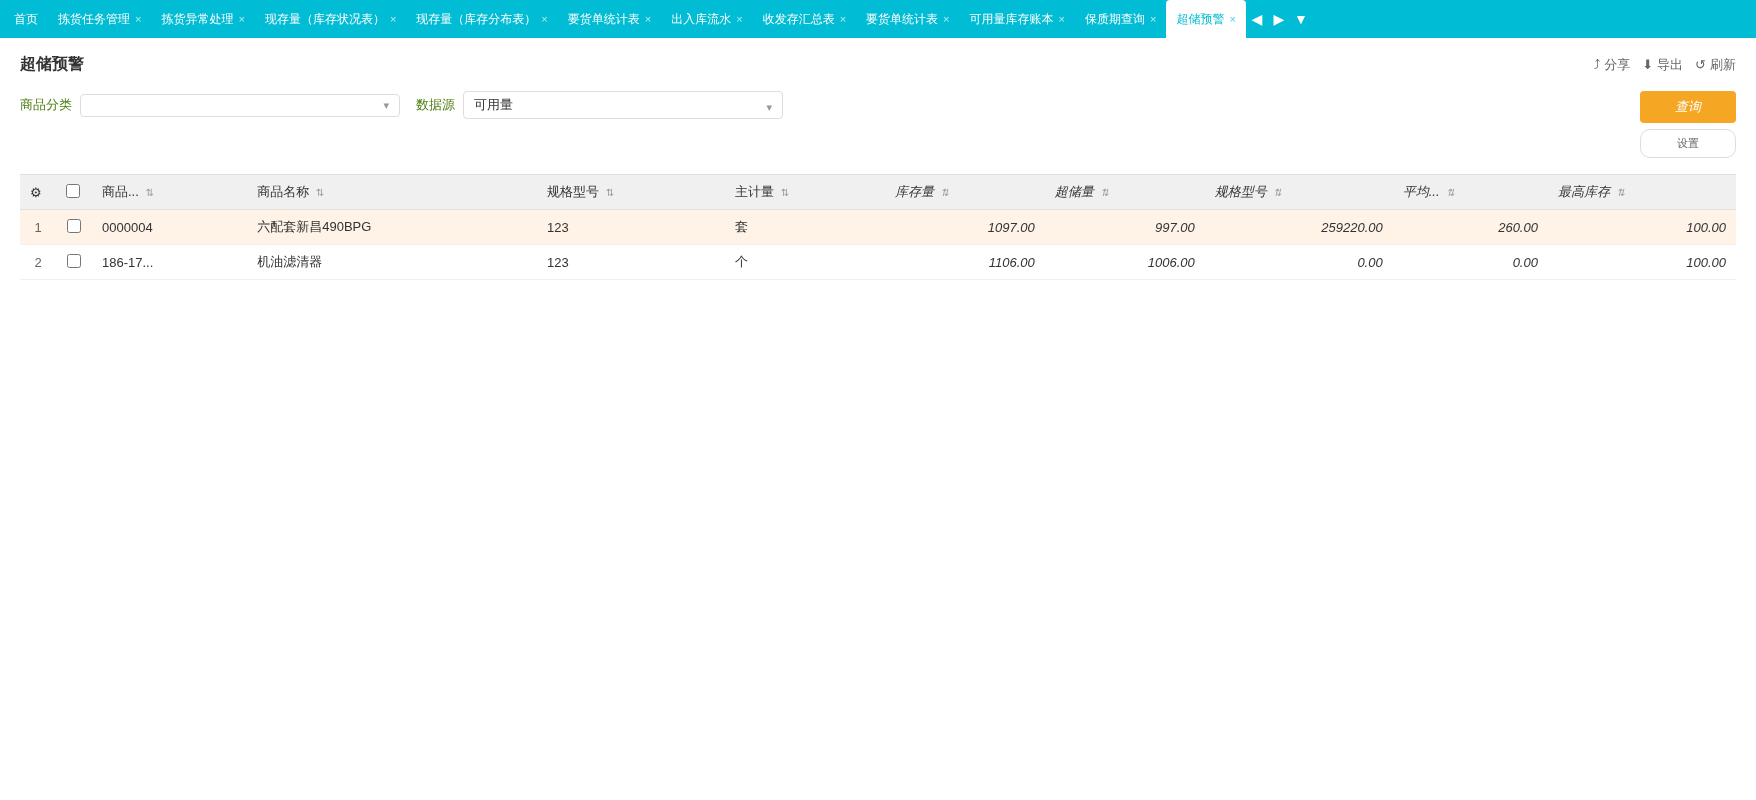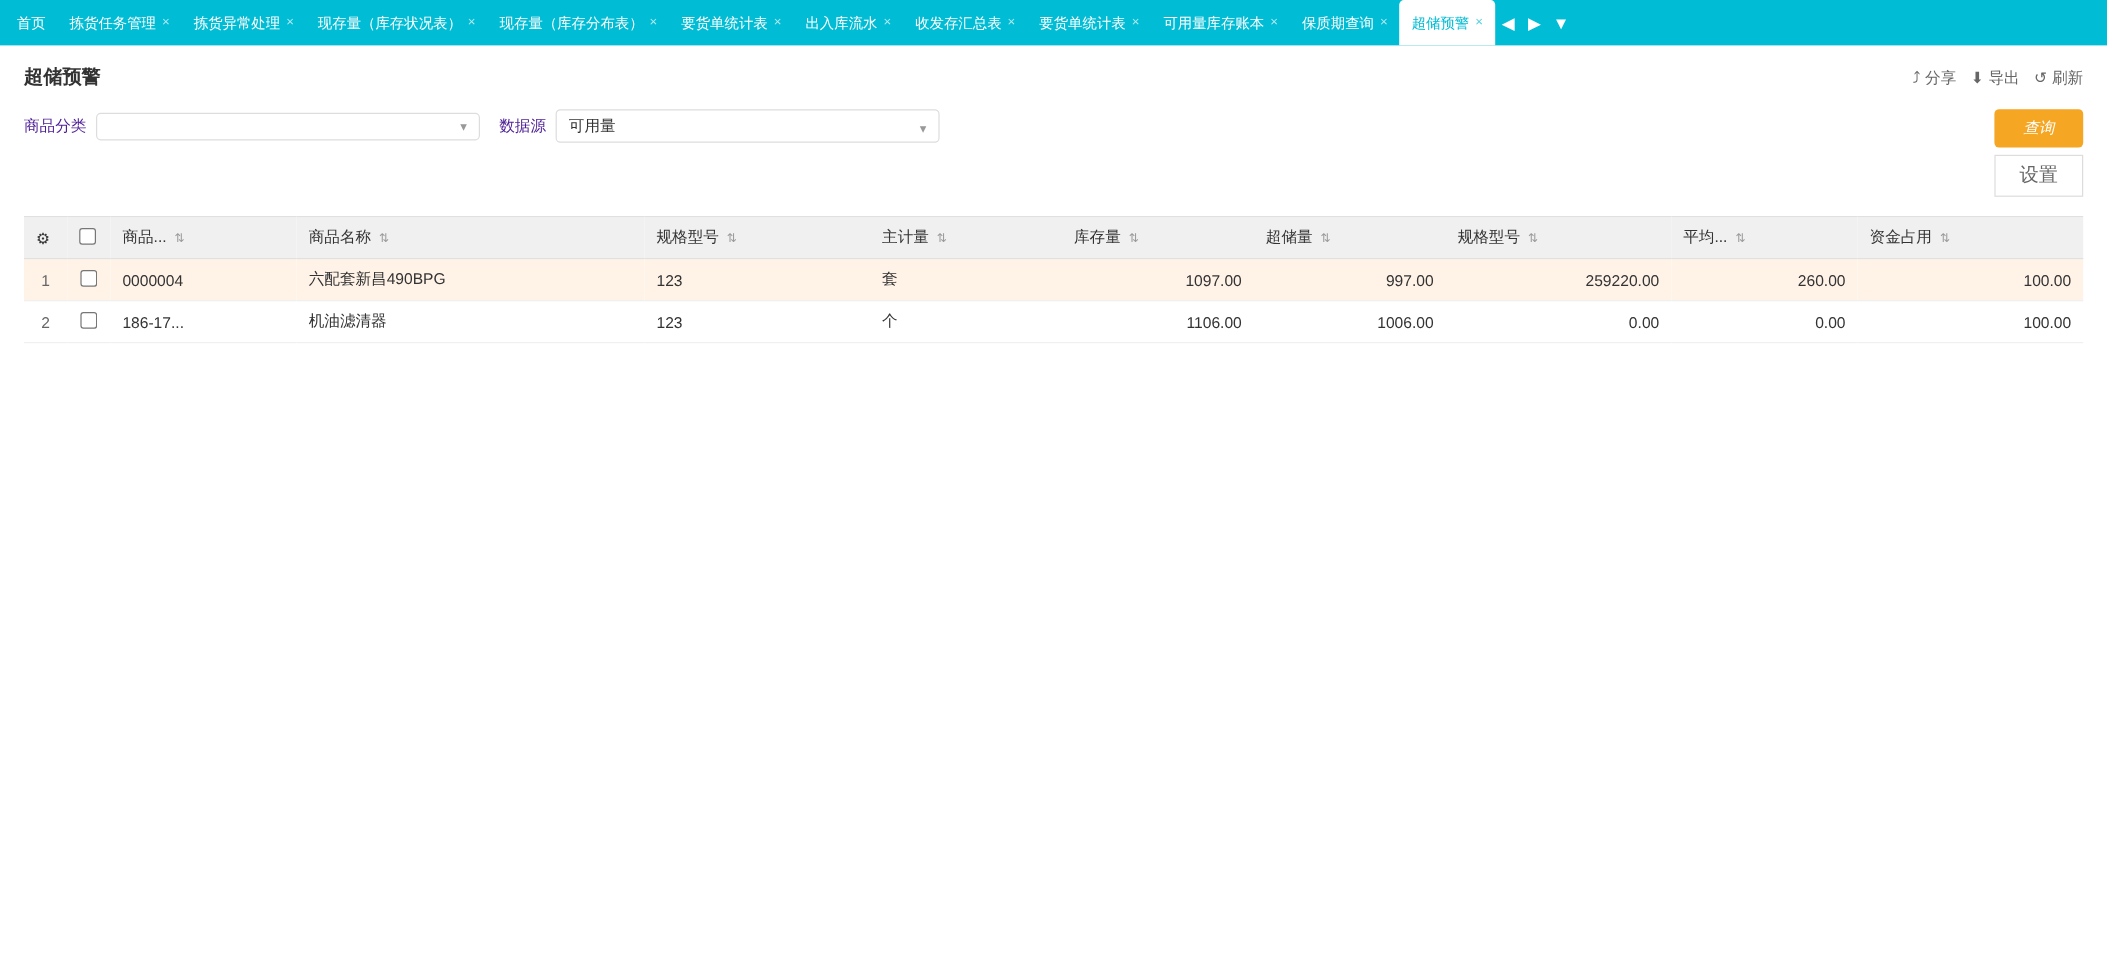"商品分类" .filter-label { color: #4c1d95 -> #4d7c0f }
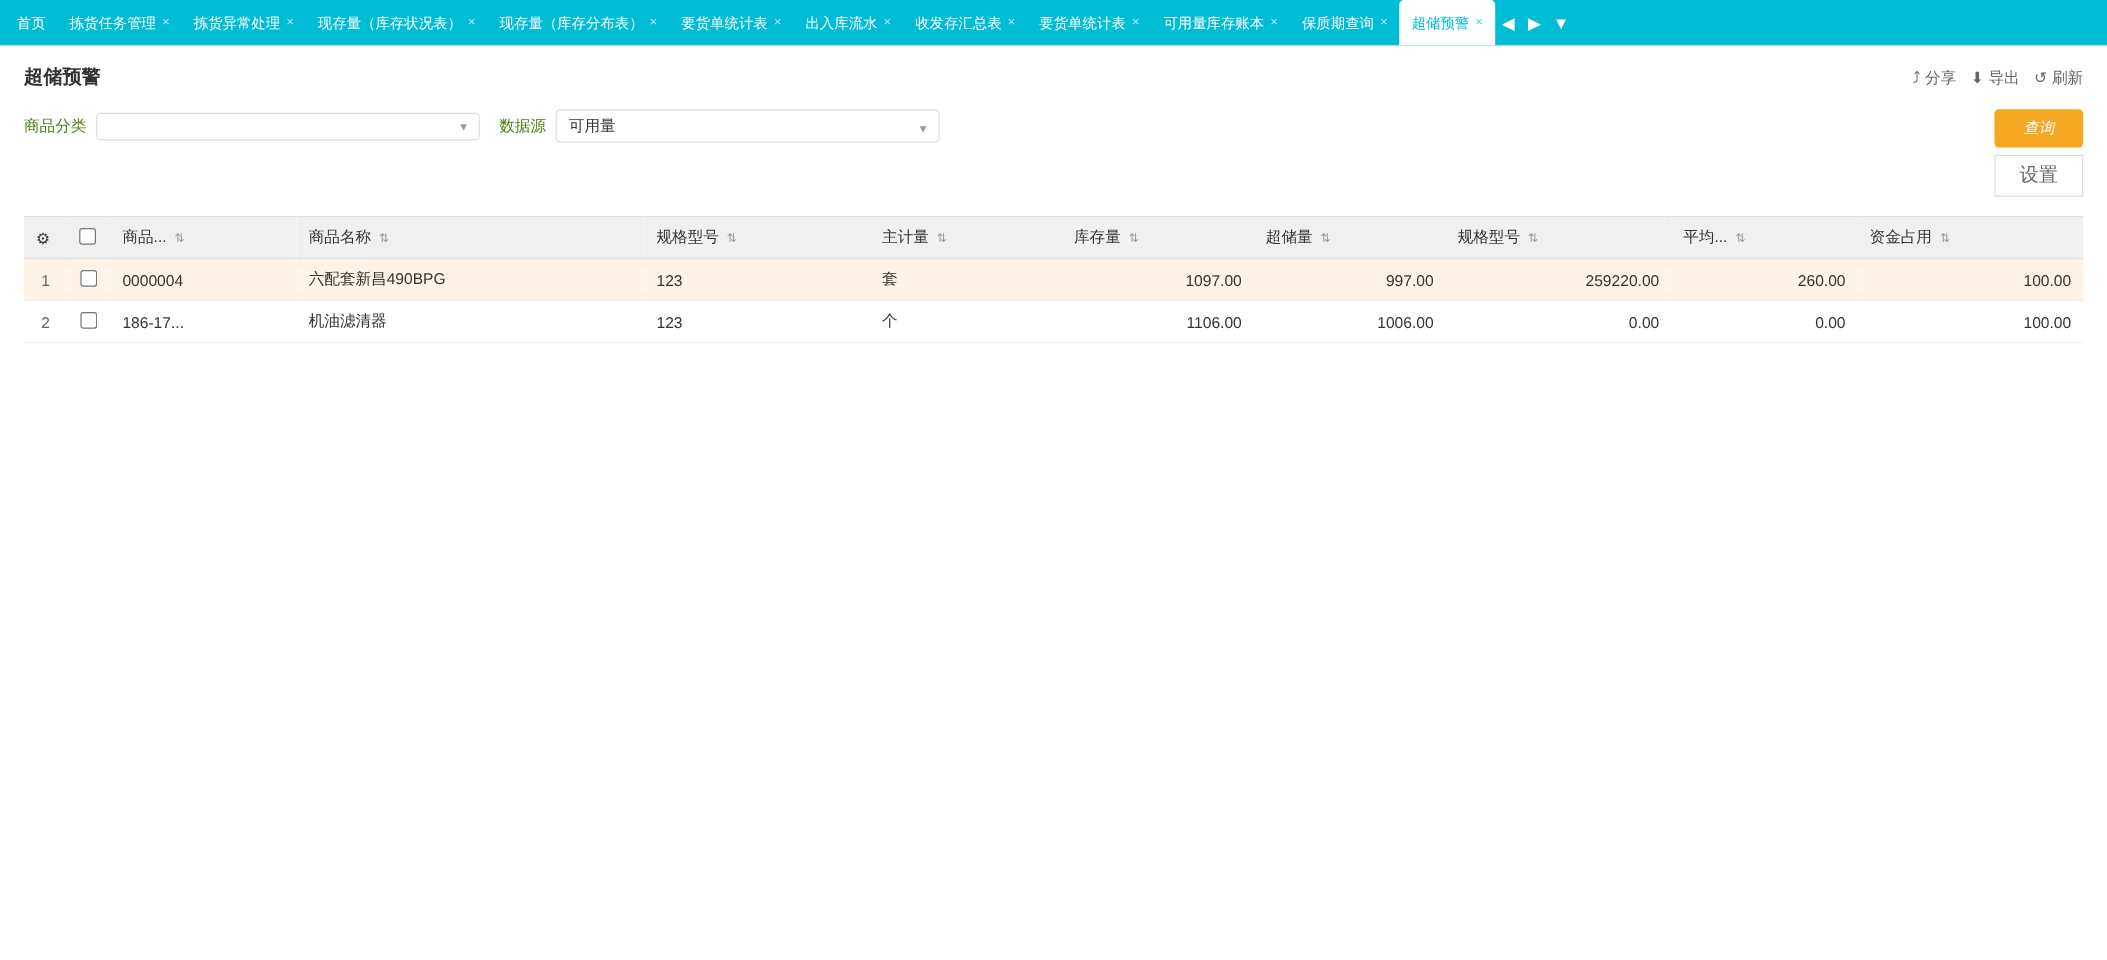"设置" .btn-settings { border-radius: 0 -> 10px; font-size: 16px -> 11px; padding: 6px 20px -> 6px 36px }
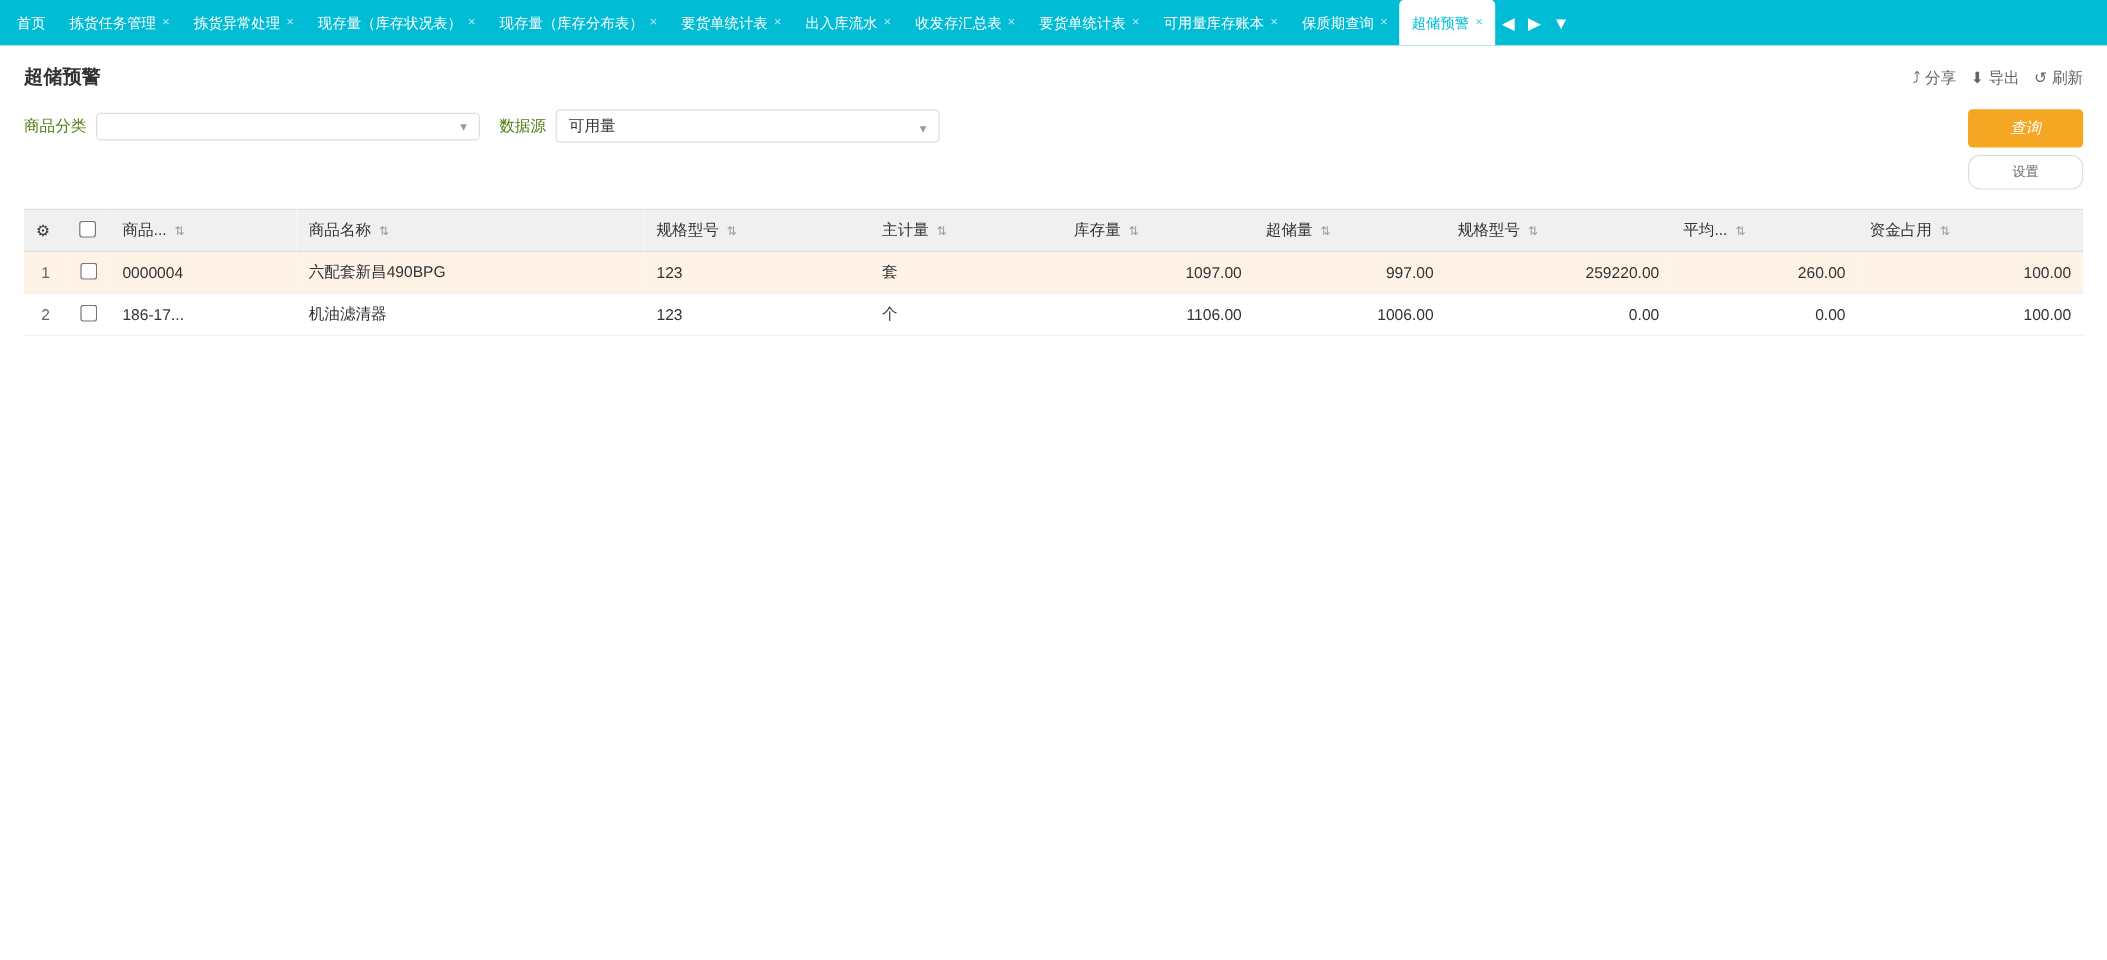"库存量 ⇅" .col-num { font-style: none -> italic }
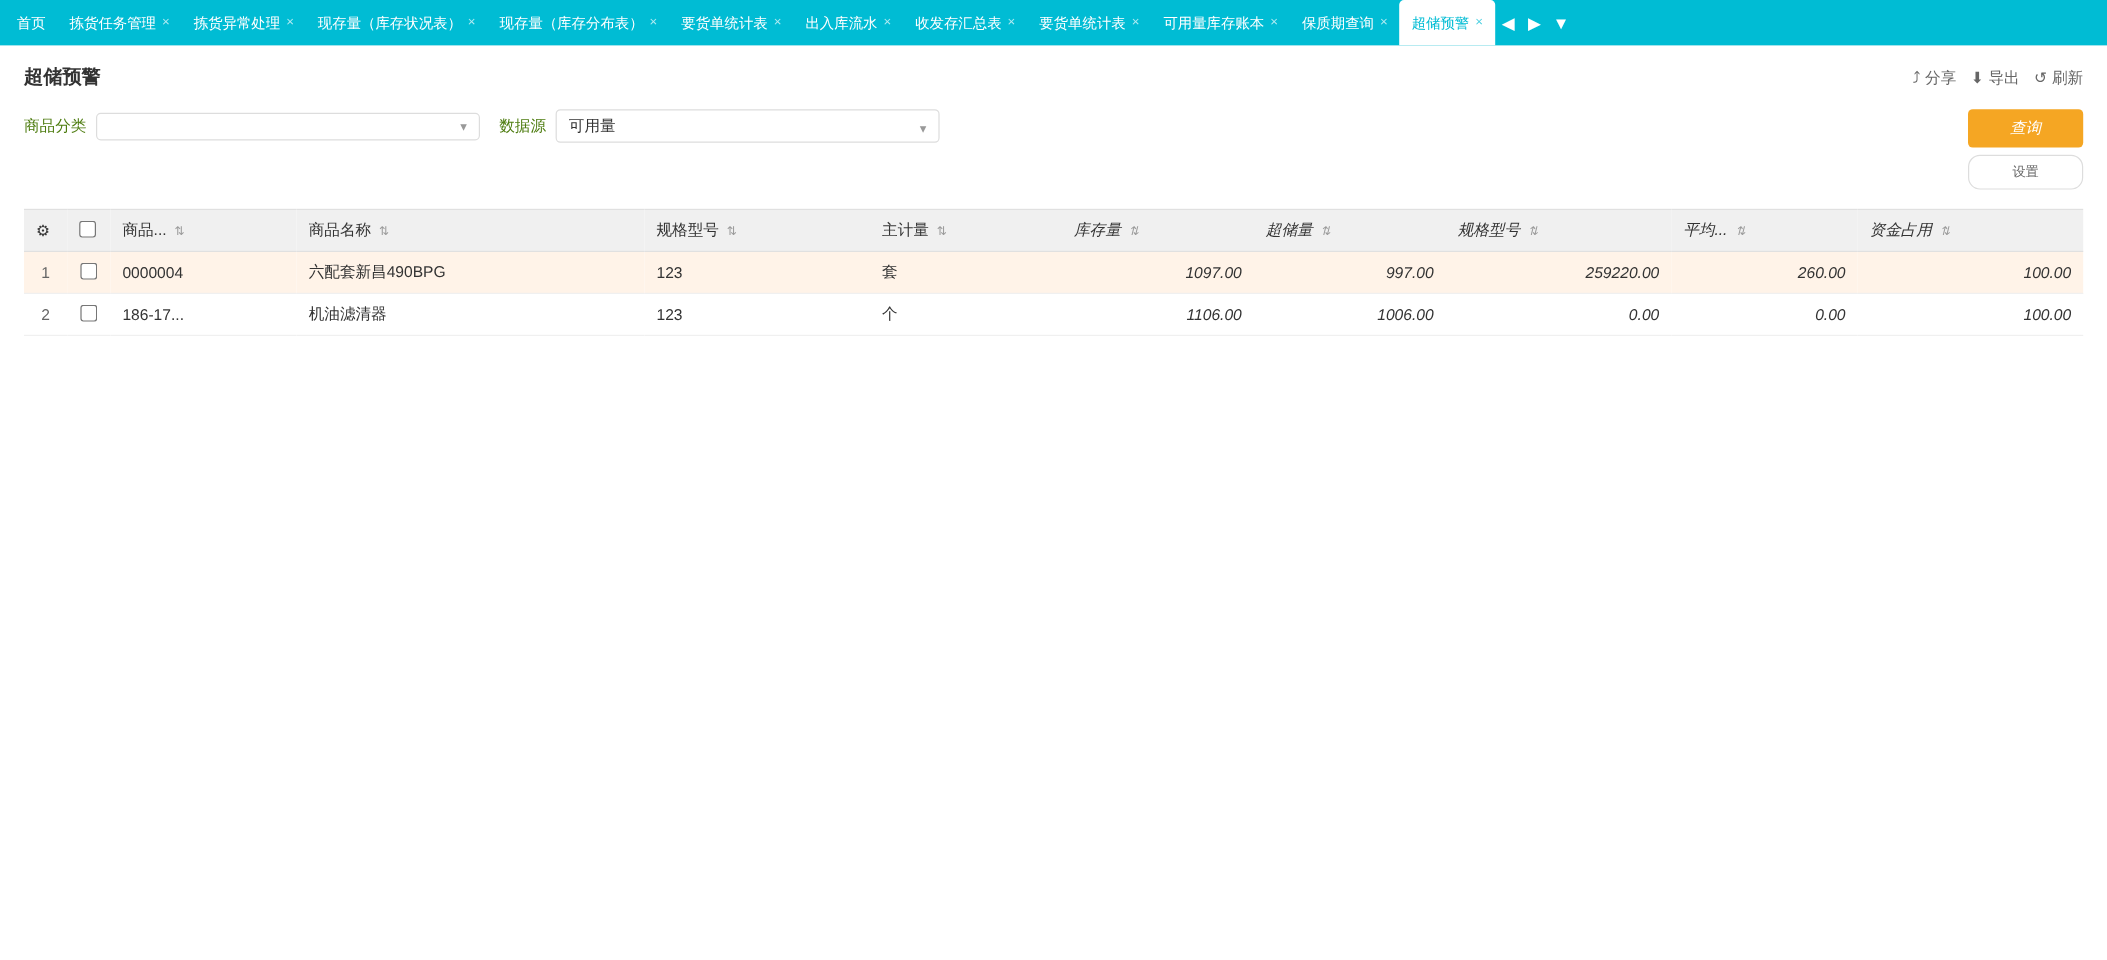"资金占用" span { text: 资金占用 -> 最高库存 }
